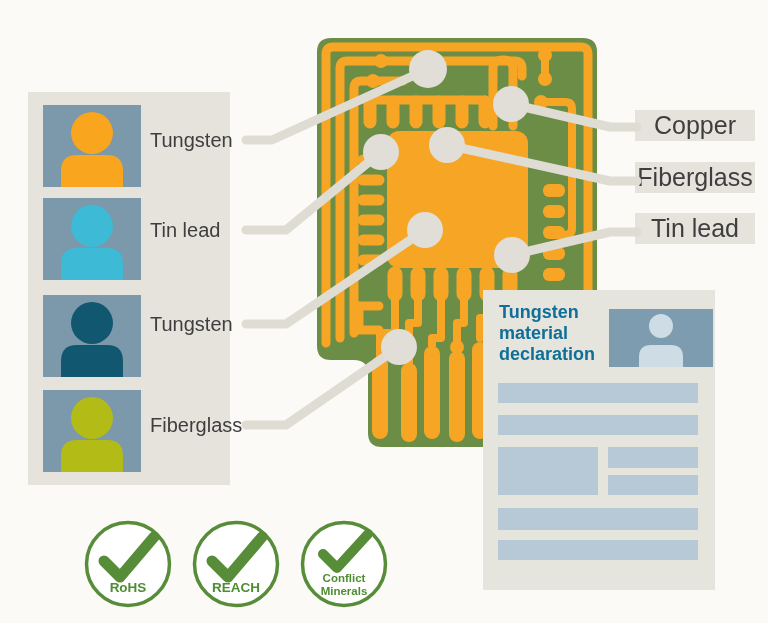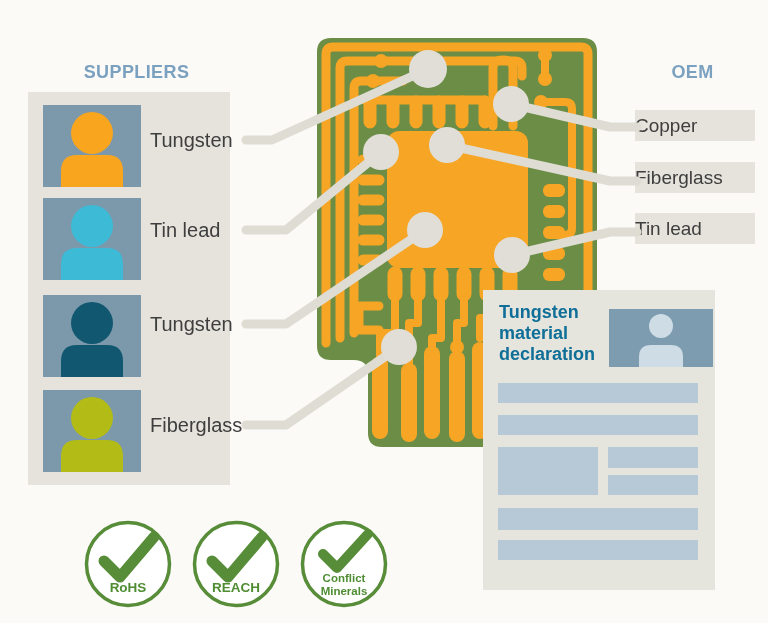"SUPPLIERS" div.hdr { html: <div>SUPPLIERS</div> -> none }
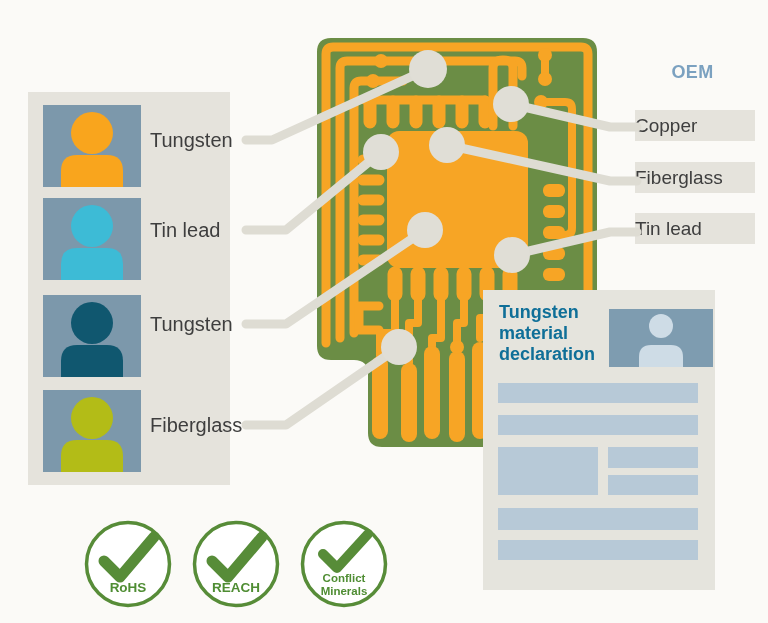"OEM" div.hdr { html: <div>OEM</div> -> none }
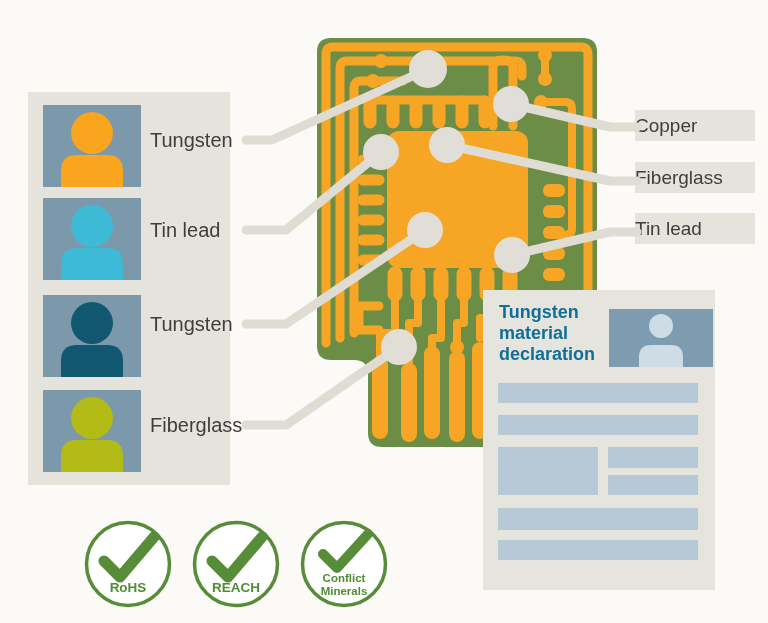"Copper" .oem-box { font-size: 19px -> 25px; text-align: none -> center }
